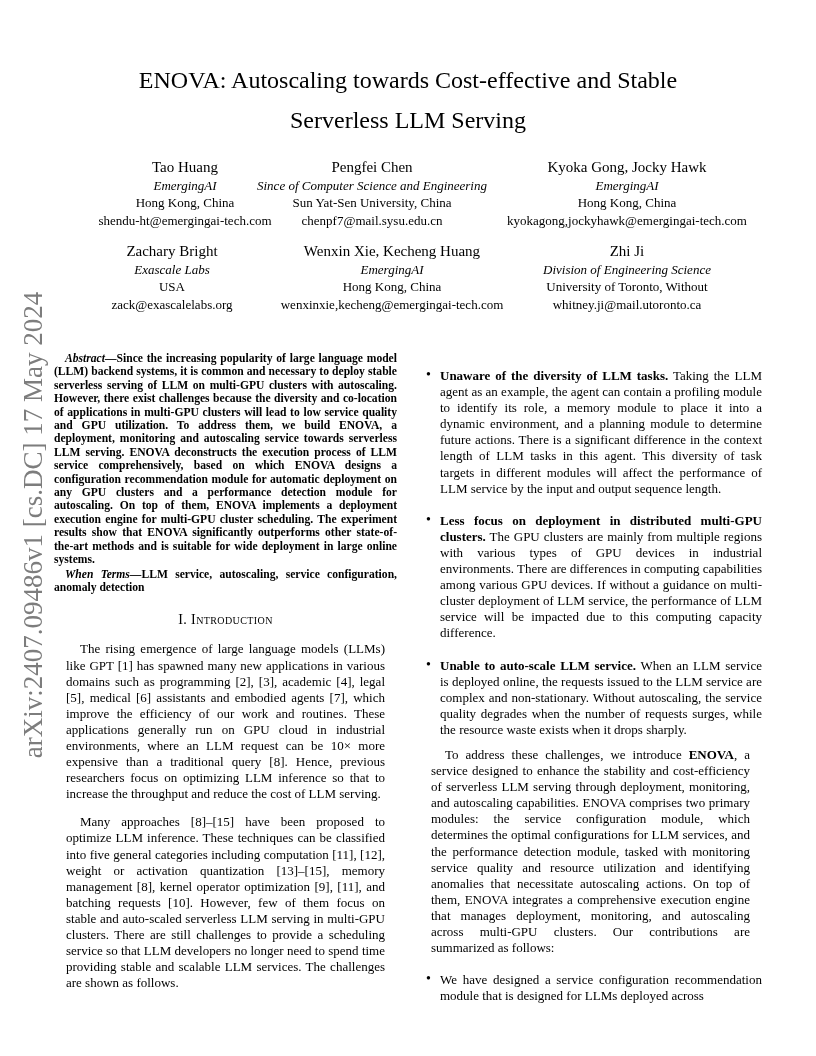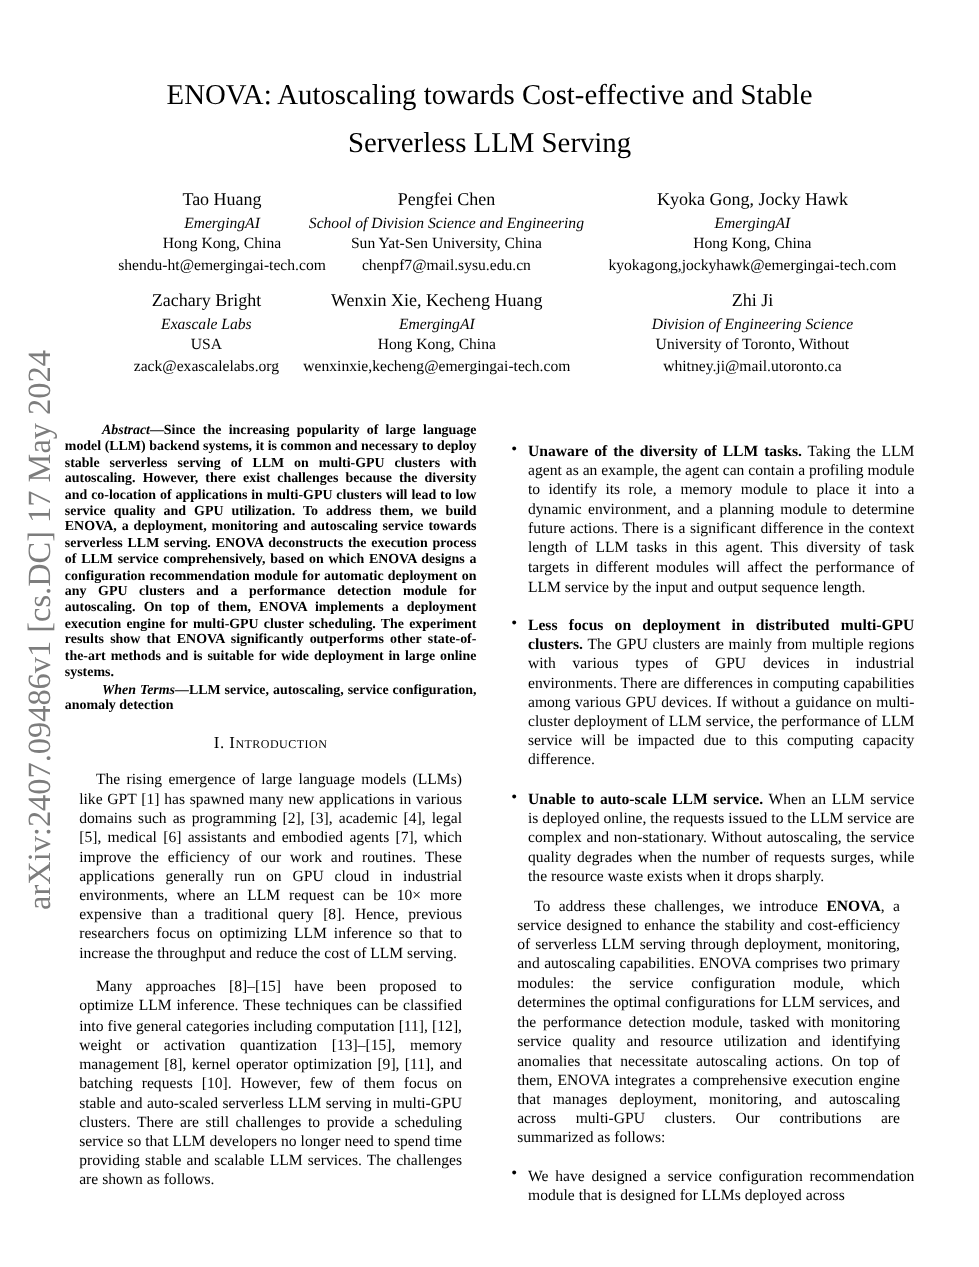"School of Division Science and" div.affil { text: School of Division -> Since of Computer }
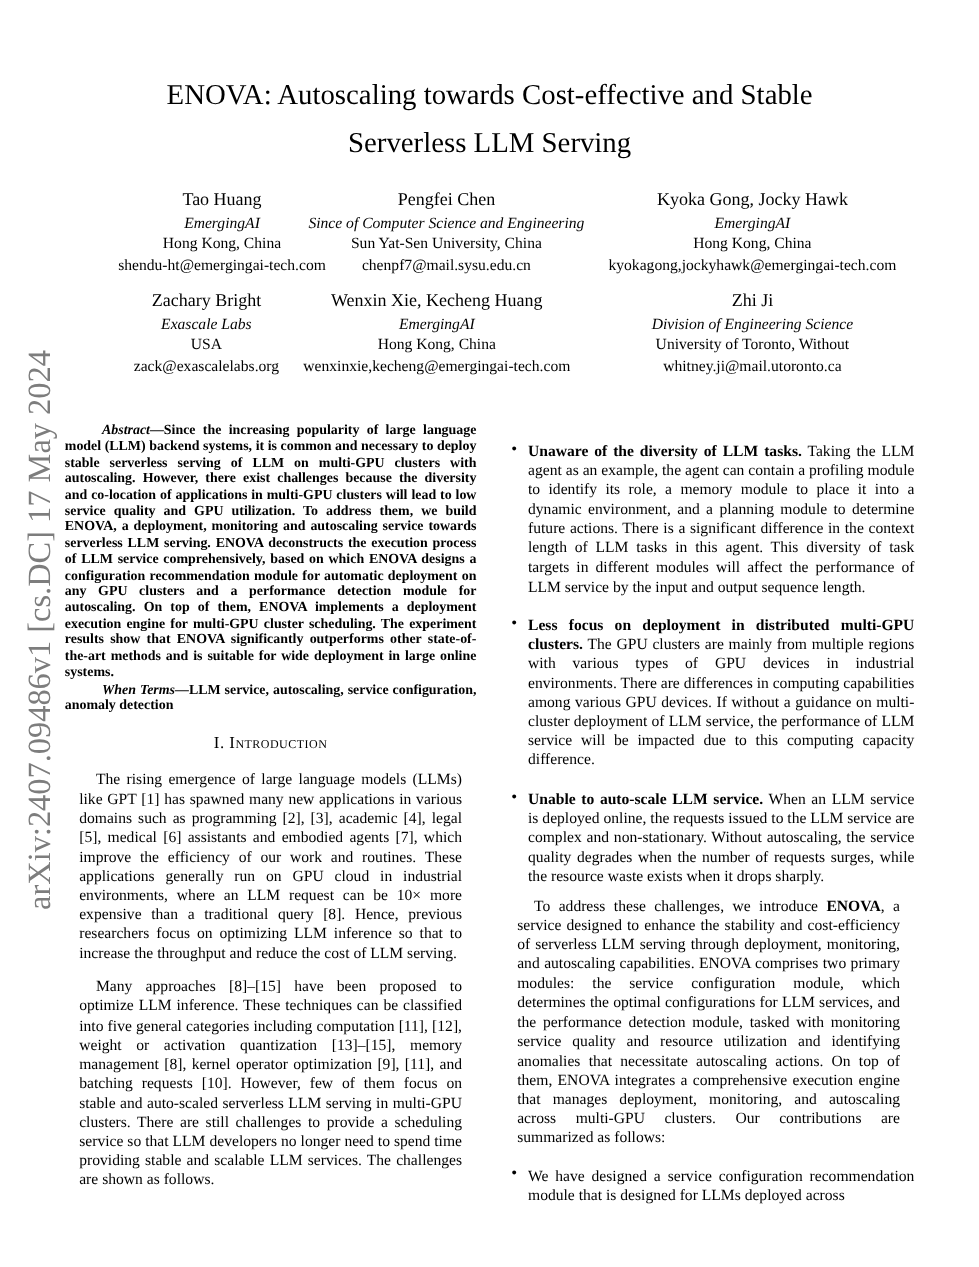"Wenxin Xie, Kecheng Huang" .a5 { left: 364px -> 392px }
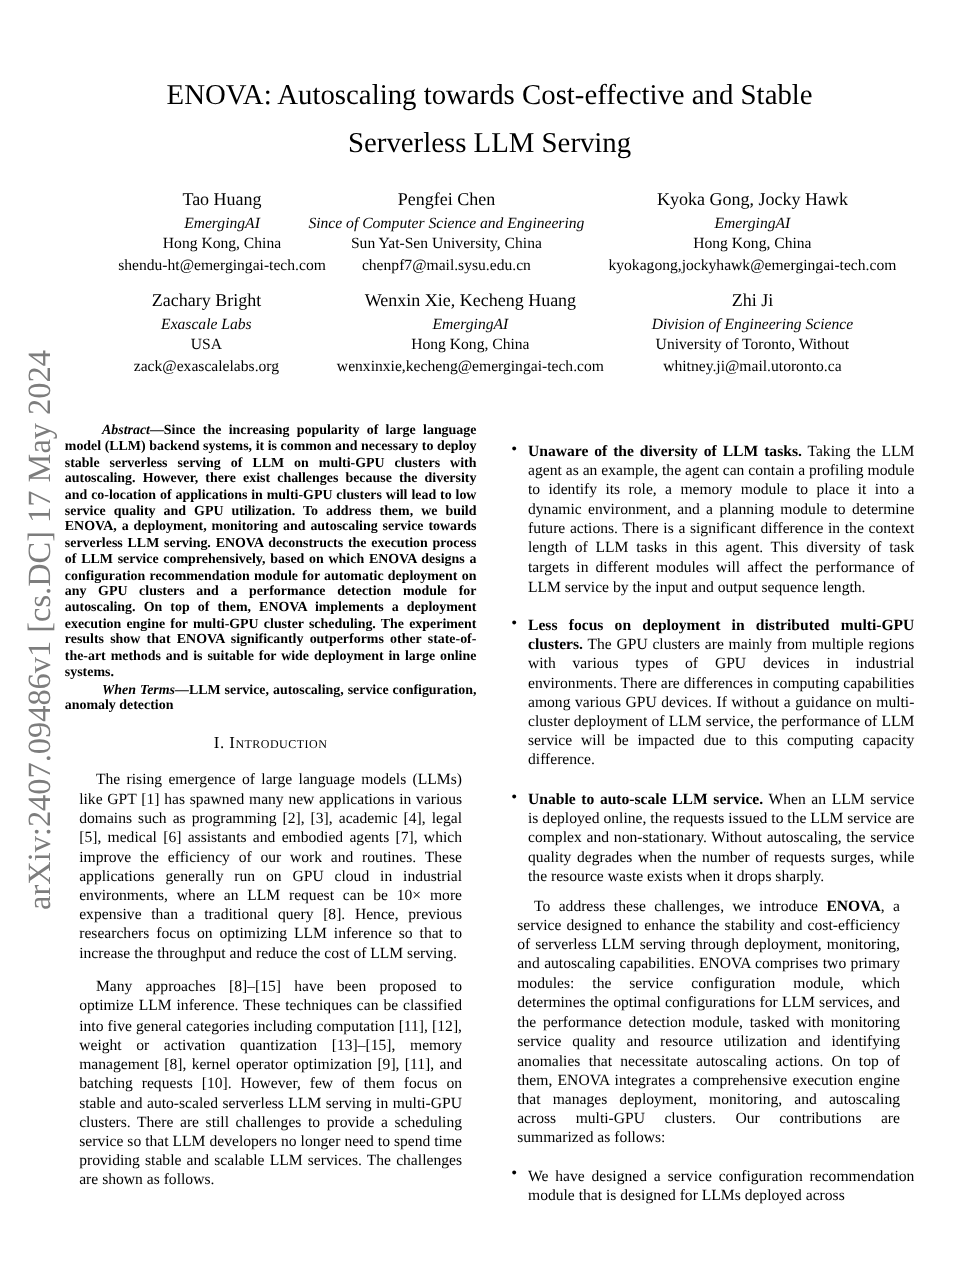"Abstract—" .abstract .lead, .index-terms .lead { margin-left: 20px -> none }
